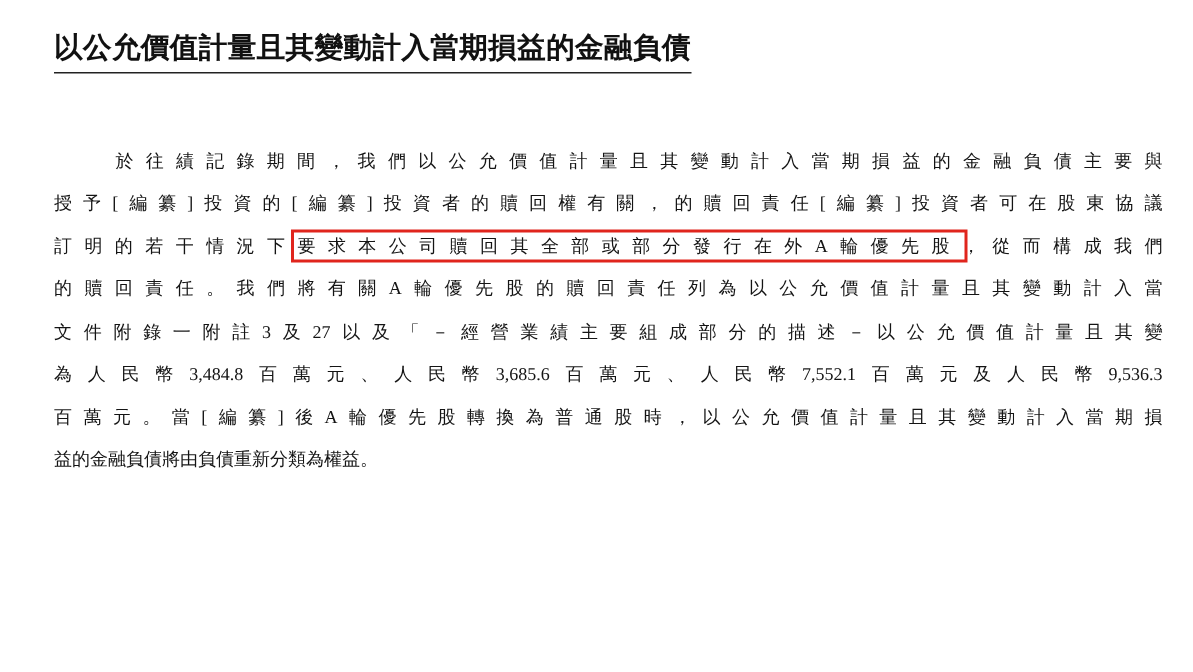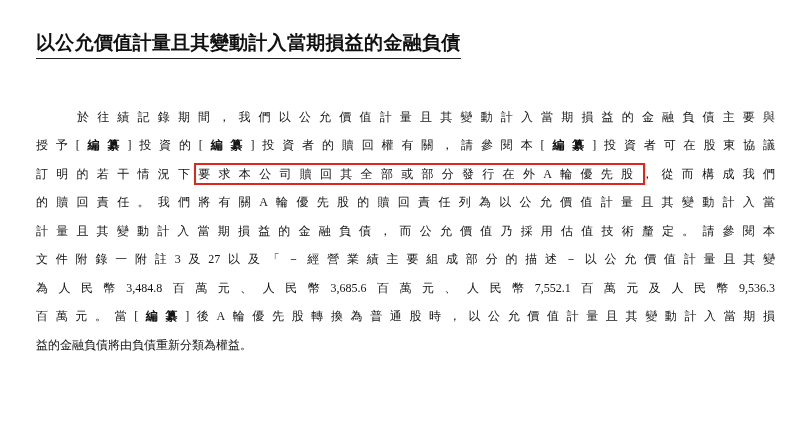"以公允價值計量且其變動計入當期損益的金融負債" .page { padding: 31px 20px 0 36px -> 21px 20px 0 36px }
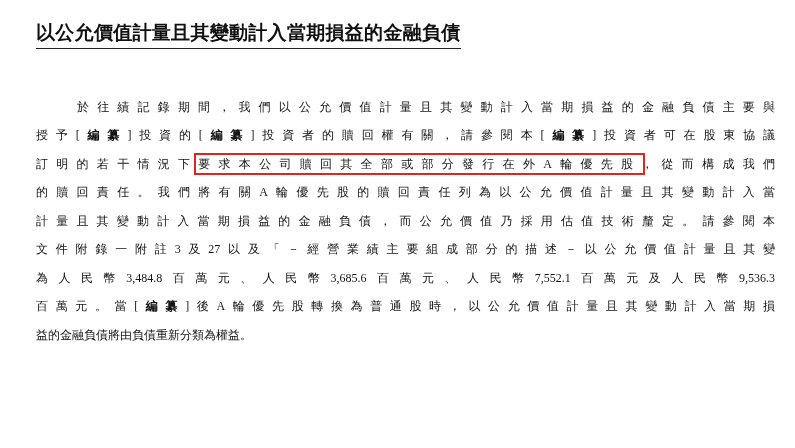"編纂" .redact { font-weight: bold -> normal }
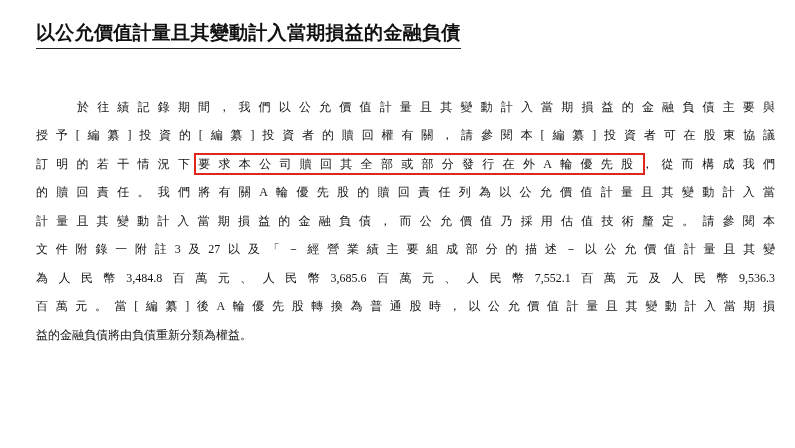"]投資者的贖回權有關，請參閱本[" span { text: 請參閱本 -> 的贖回責任 }
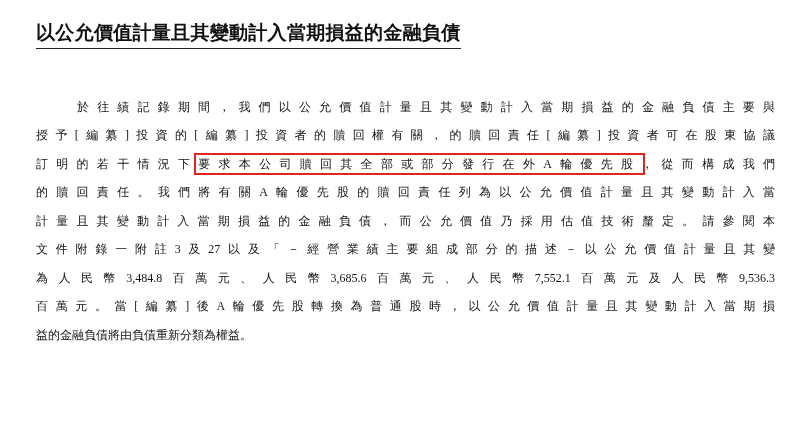"計量且其變動計入當期損益的金融負債，而公允價值乃採用估值技術釐定。請參閱本" div.line { html: <div><span>計量且其變動計入當期損益的金融負債，而公允價值乃採用估值技術釐定。請參閱本</span></div> -> none }
